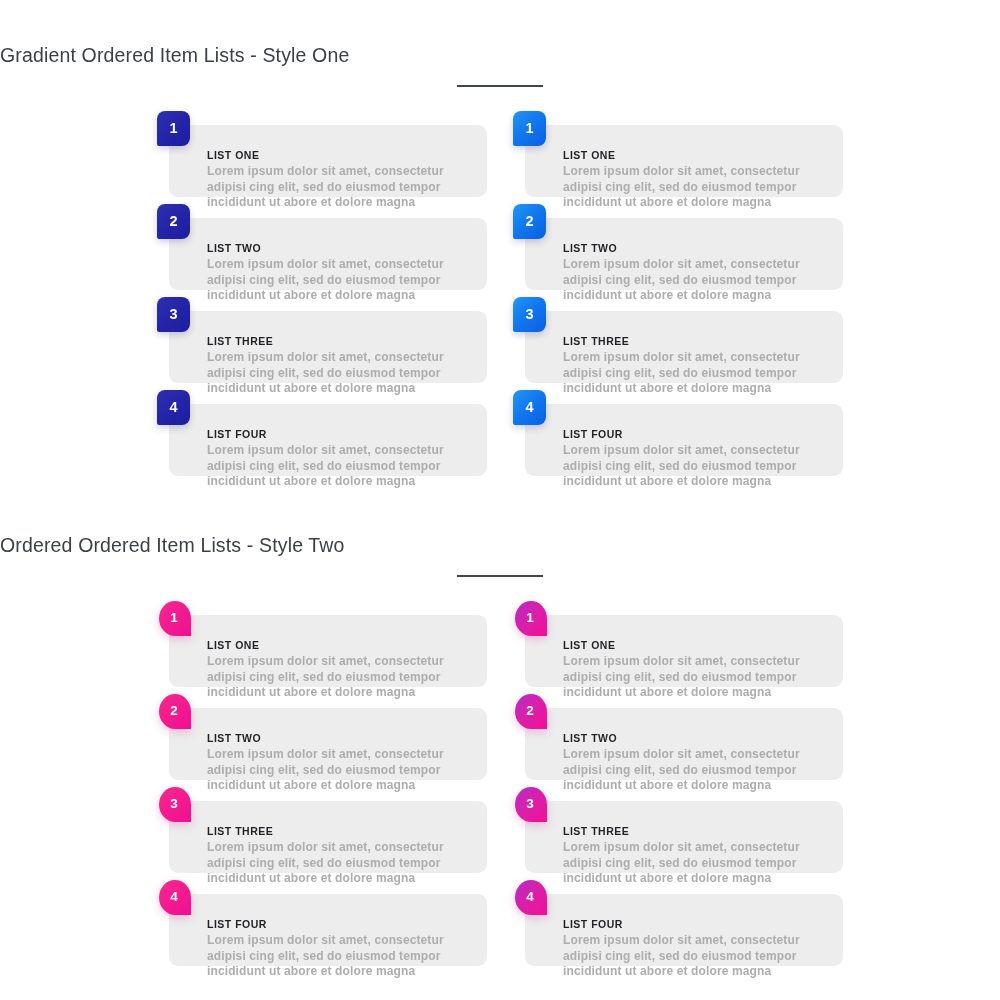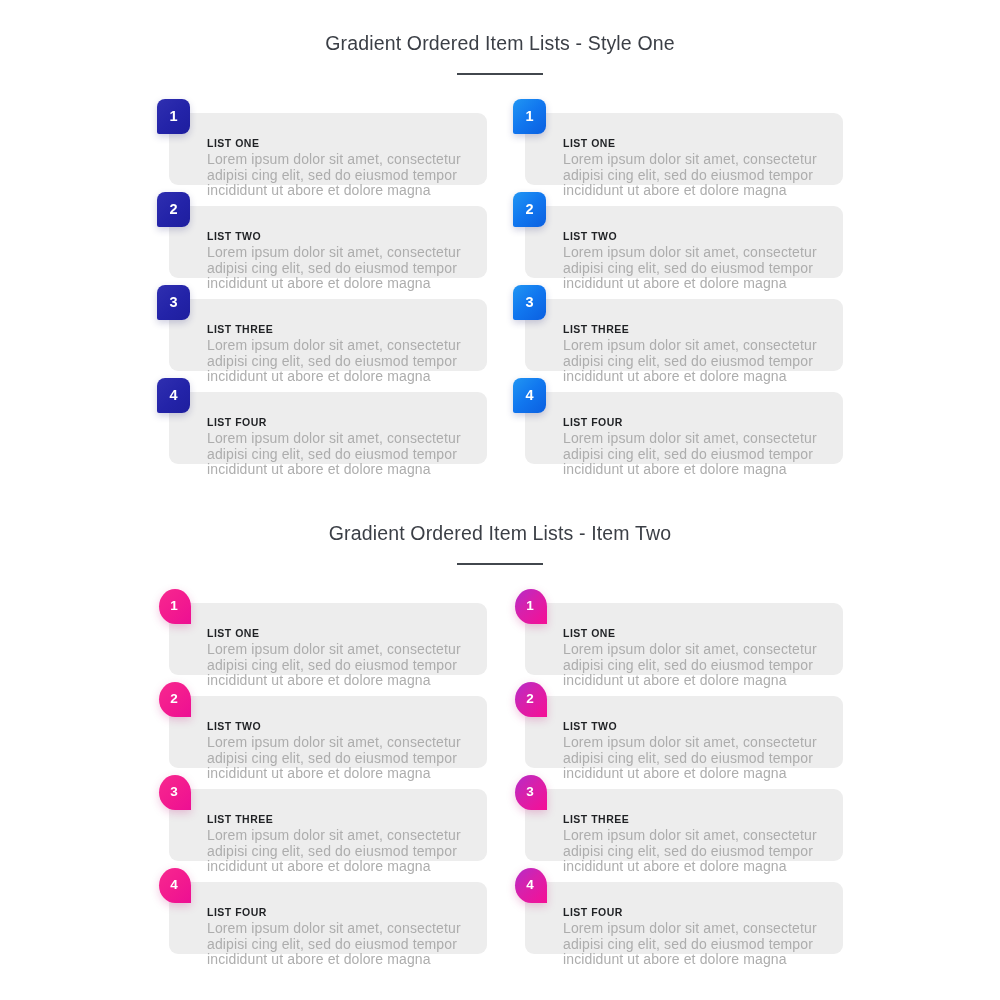"Gradient Ordered Item Lists -" .section-head { padding-top: 30px -> 42px; text-align: center -> none }
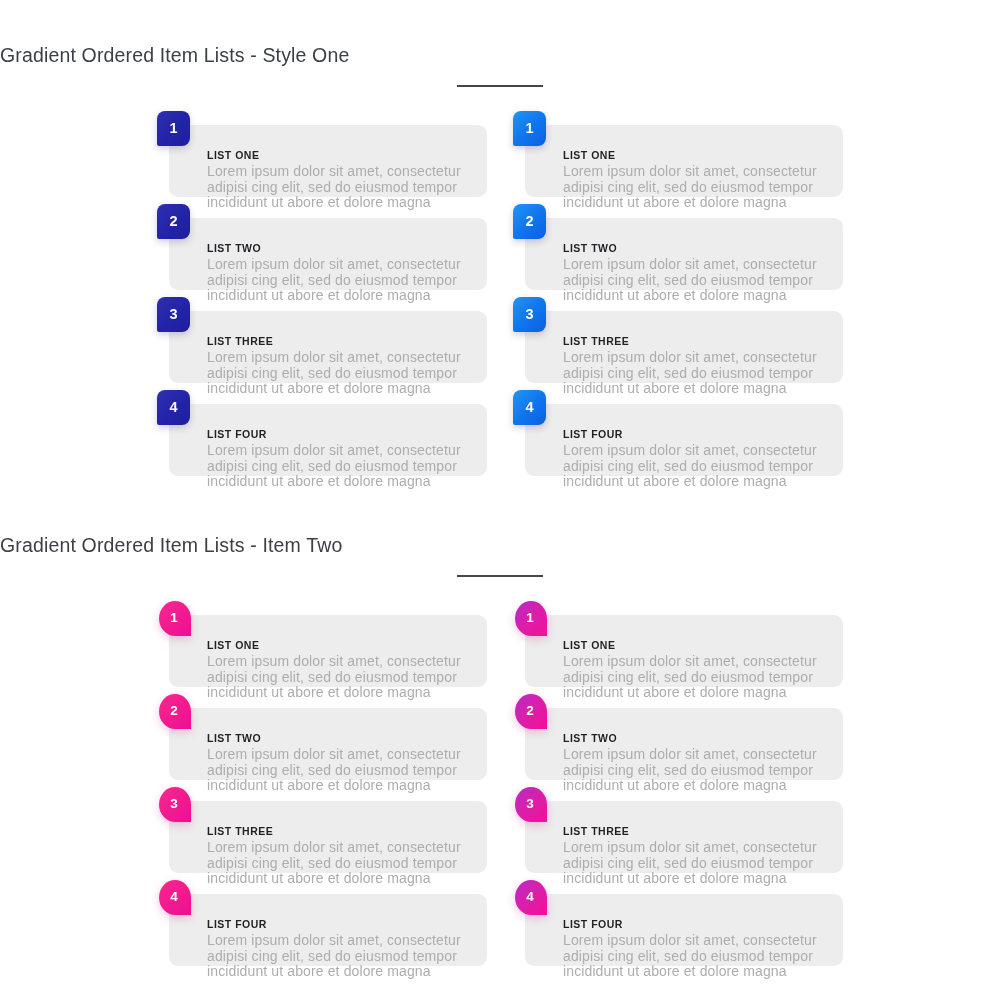"Lorem ipsum dolor sit amet," .card-desc { font-size: 14px -> 12px; font-weight: 400 -> 700 }
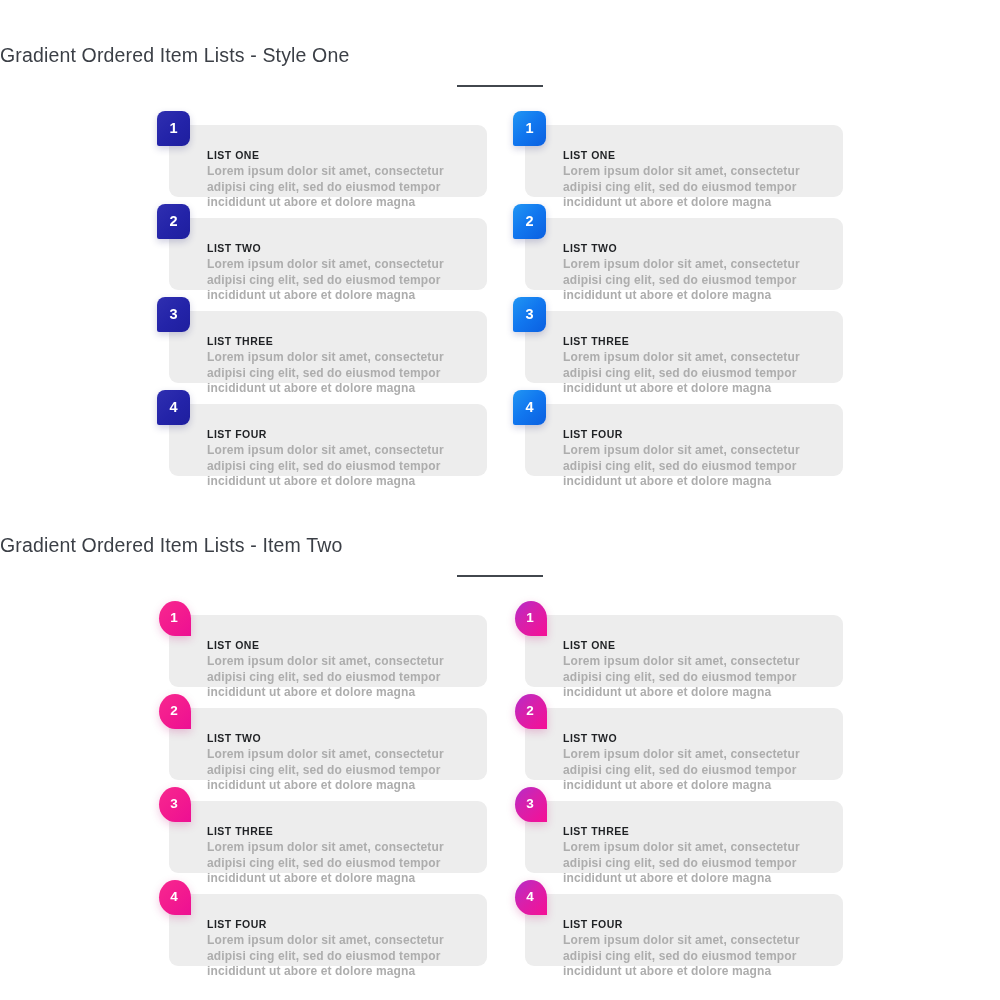"Gradient Ordered Item Lists - Item" div.section-title { text: Gradient Ordered Item Lists - Item -> Ordered Ordered Item Lists - Style }
